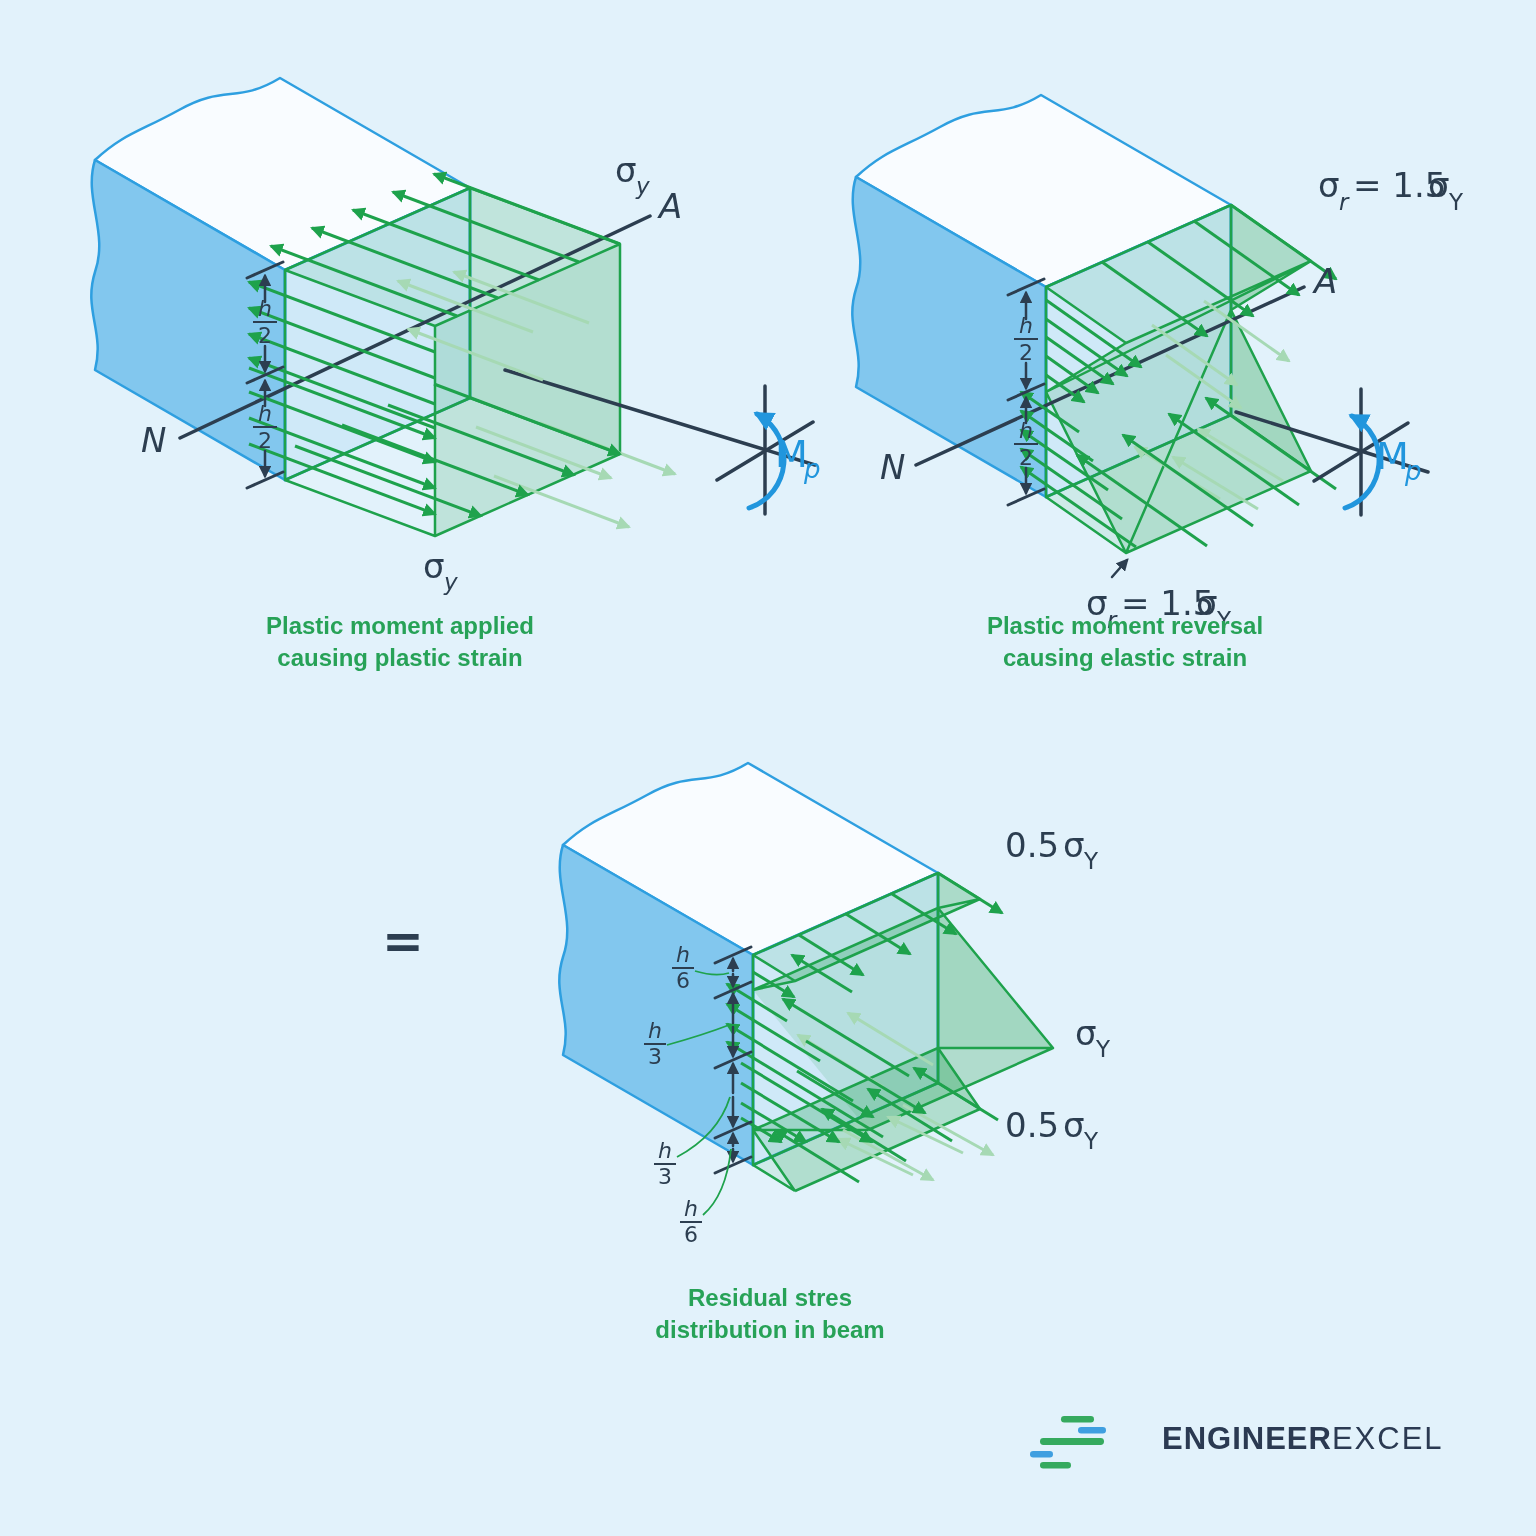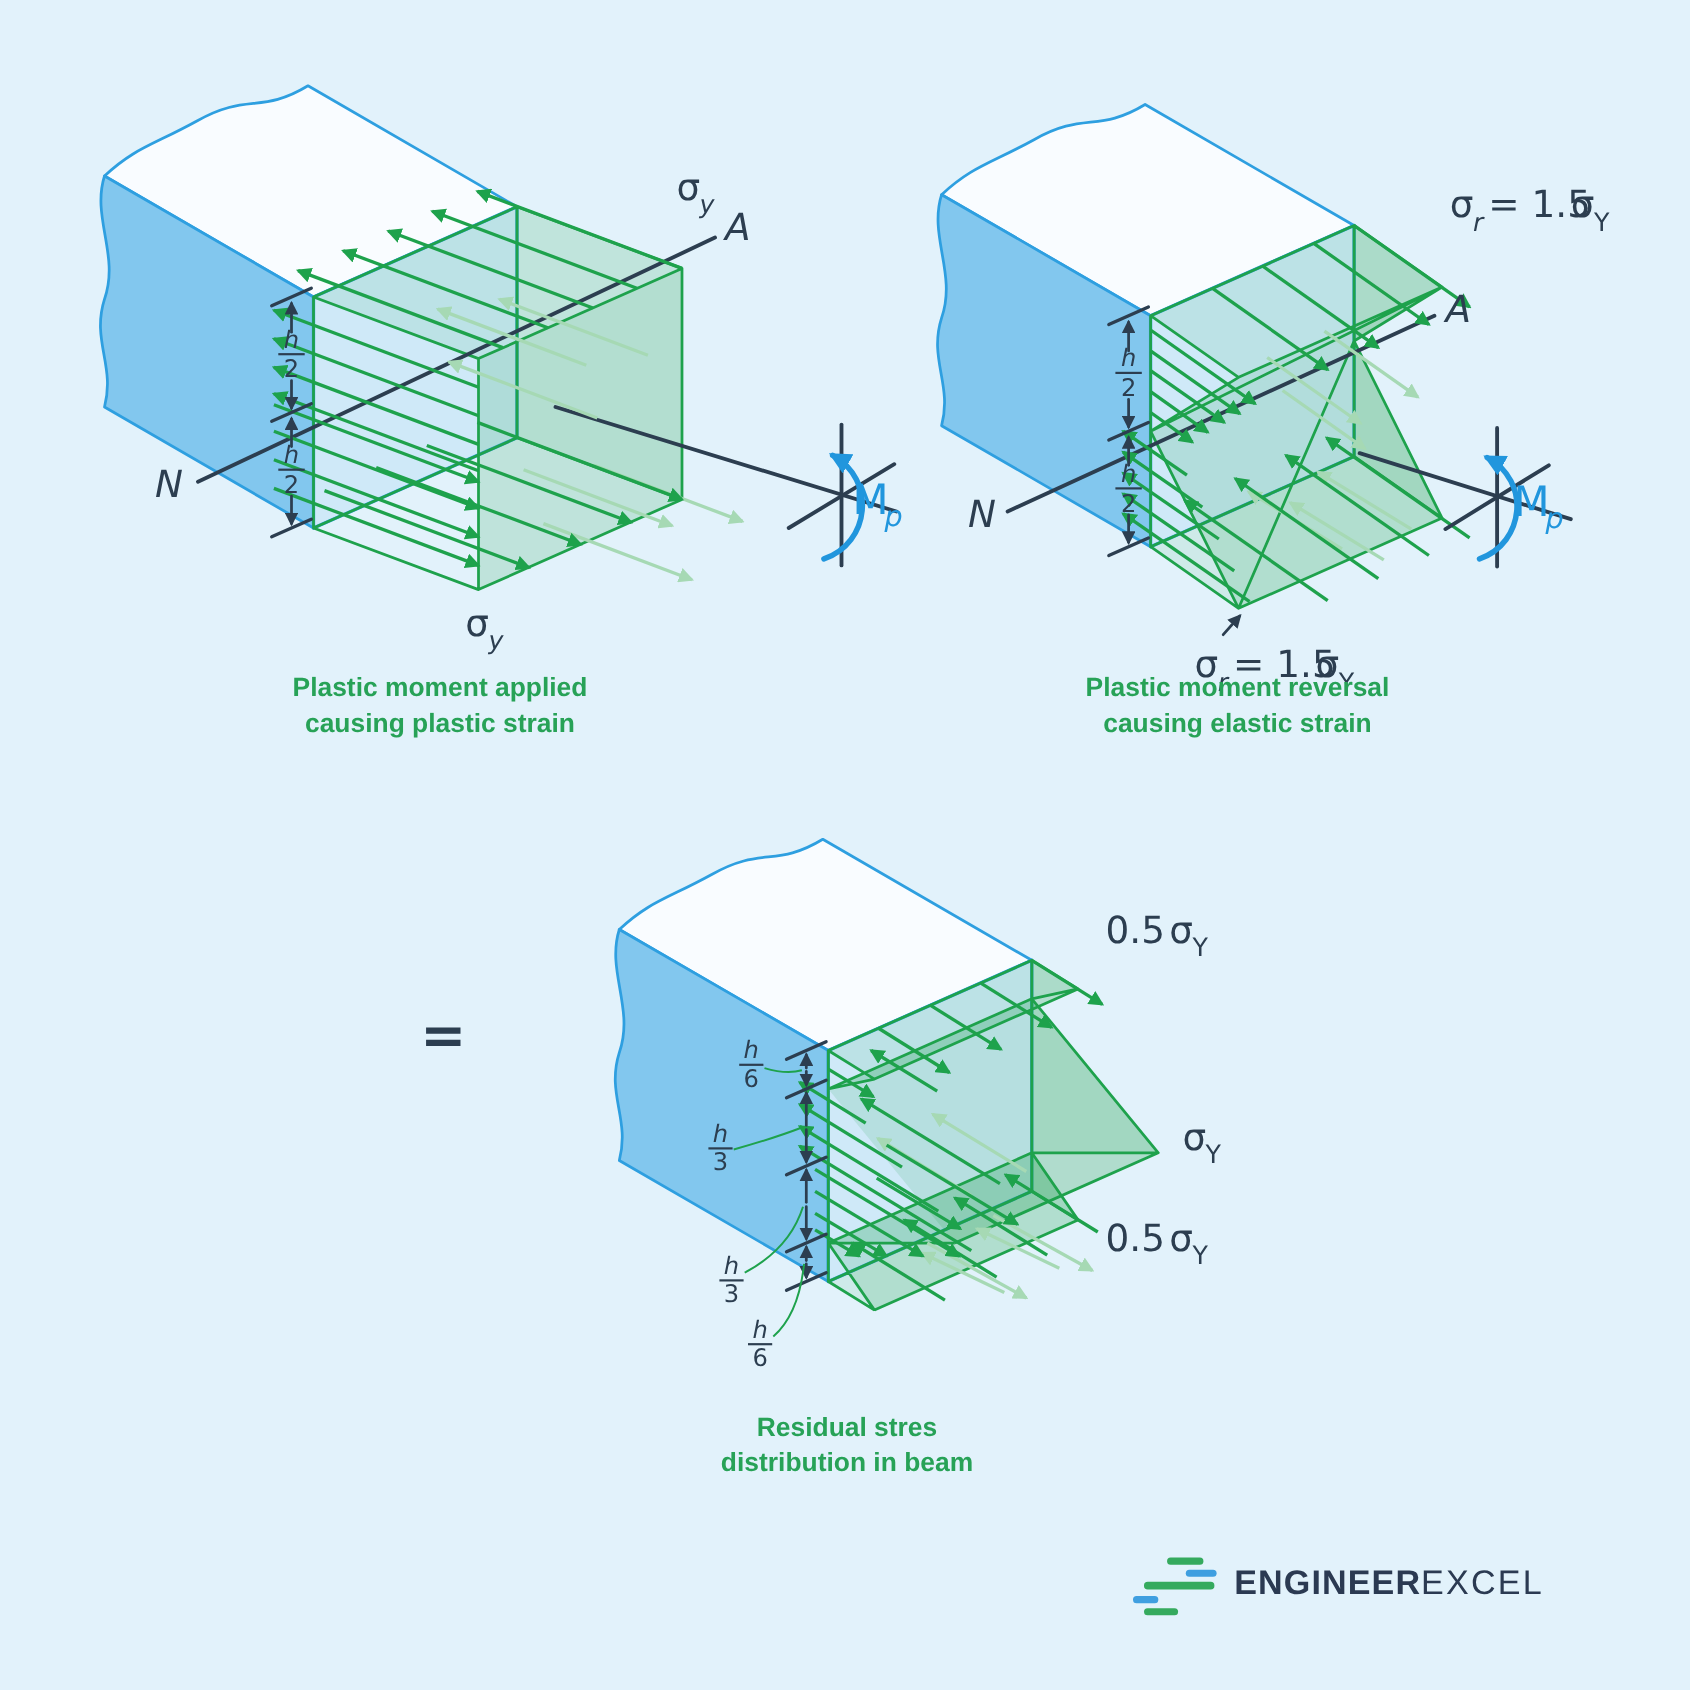"ENGINEEREXCEL" .logo-text { margin-left: none -> 40px }
